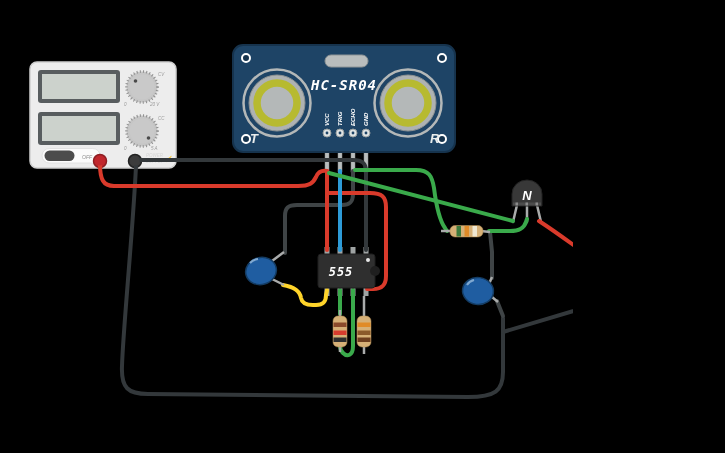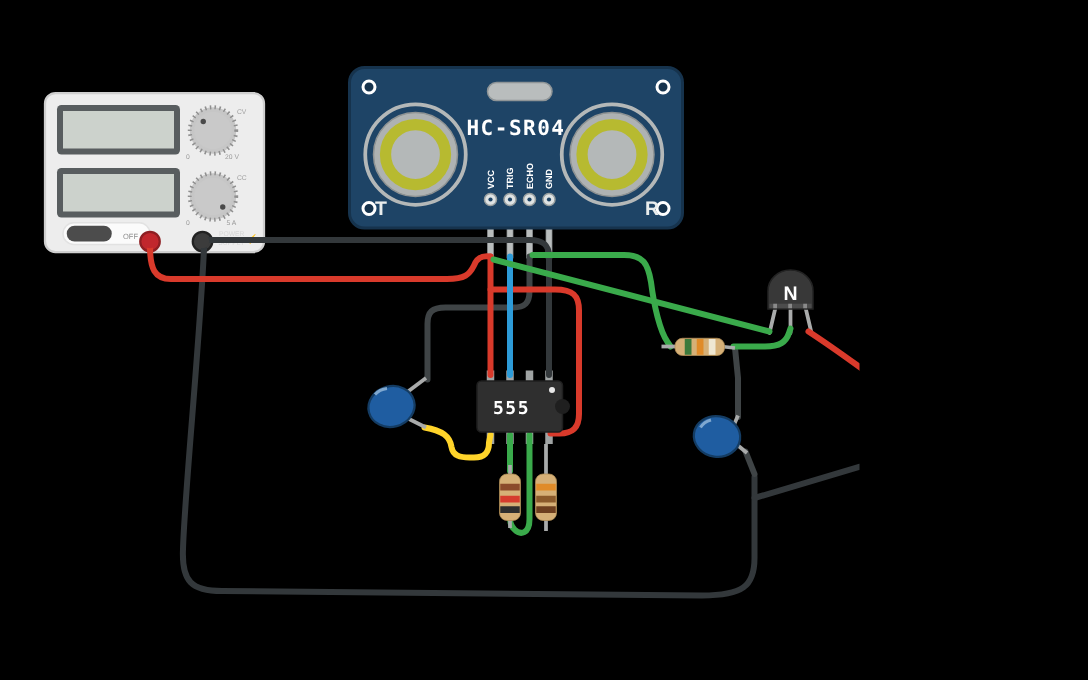"HC-SR04" .canvas { font-style: none -> italic }
